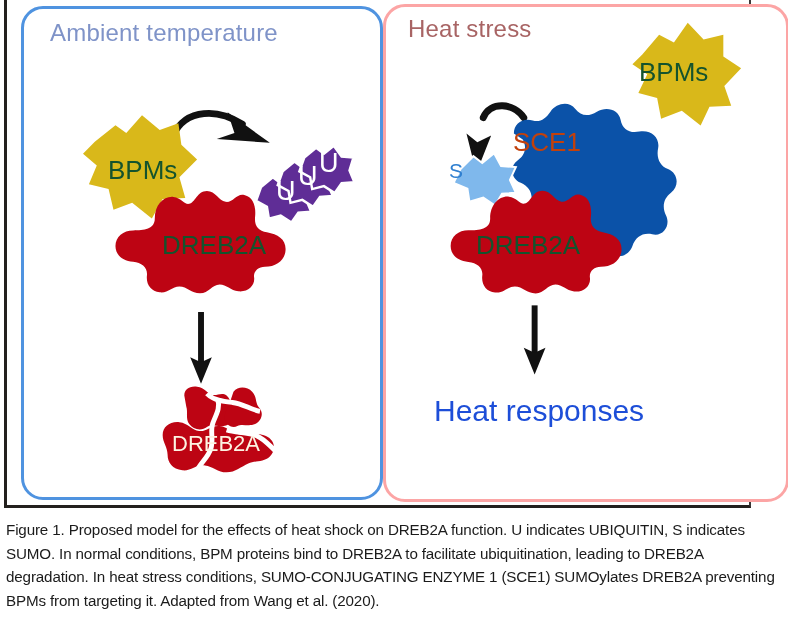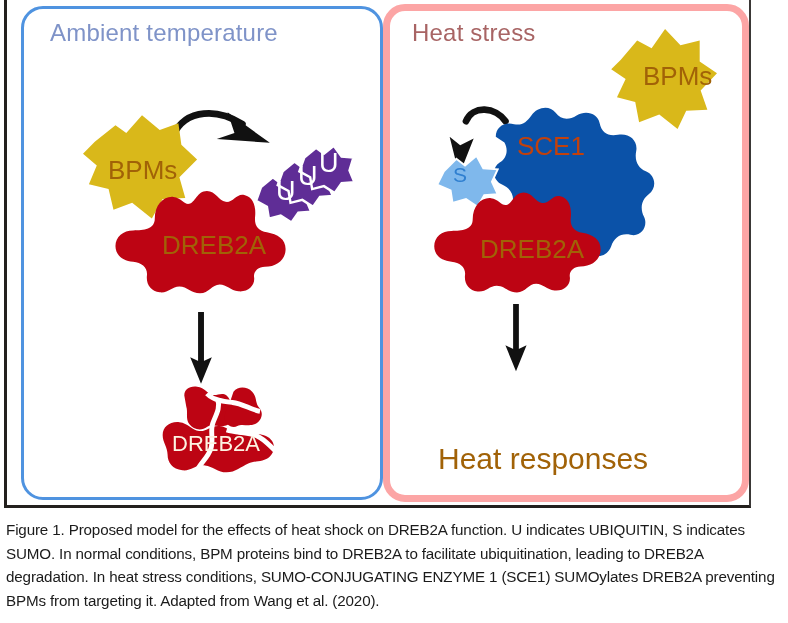"Heat stress" #panel-heat { border: 7px solid #fca5a5 -> 3px solid #fca5a5; width: 366px -> 406px }
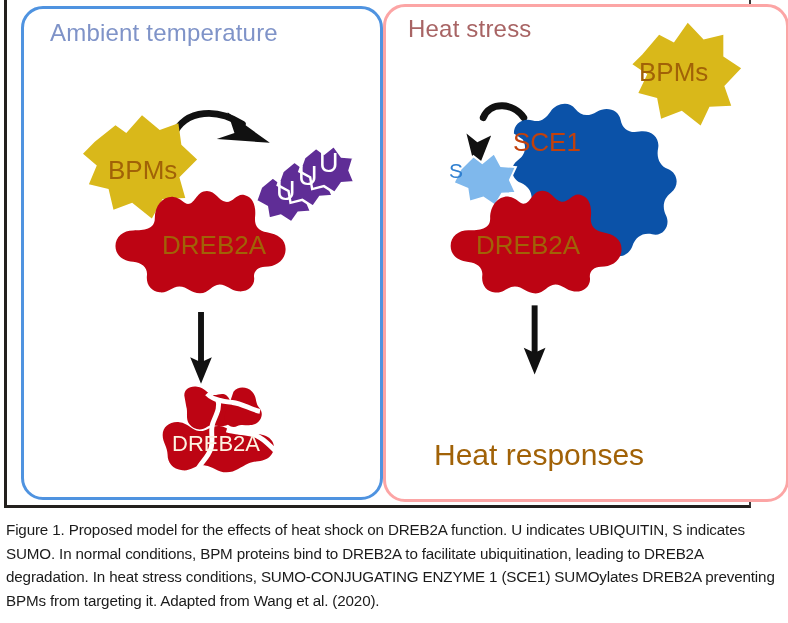"BPMs" .blob-label { color: #a16207 -> #14532d }
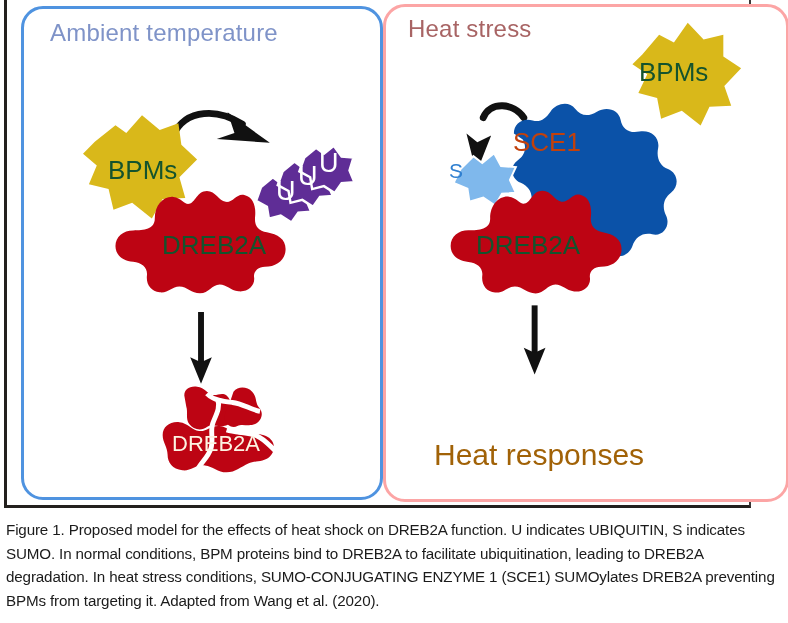"Heat responses" #heat-responses { color: #a16207 -> #1d4ed8; margin-top: 44px -> none }
